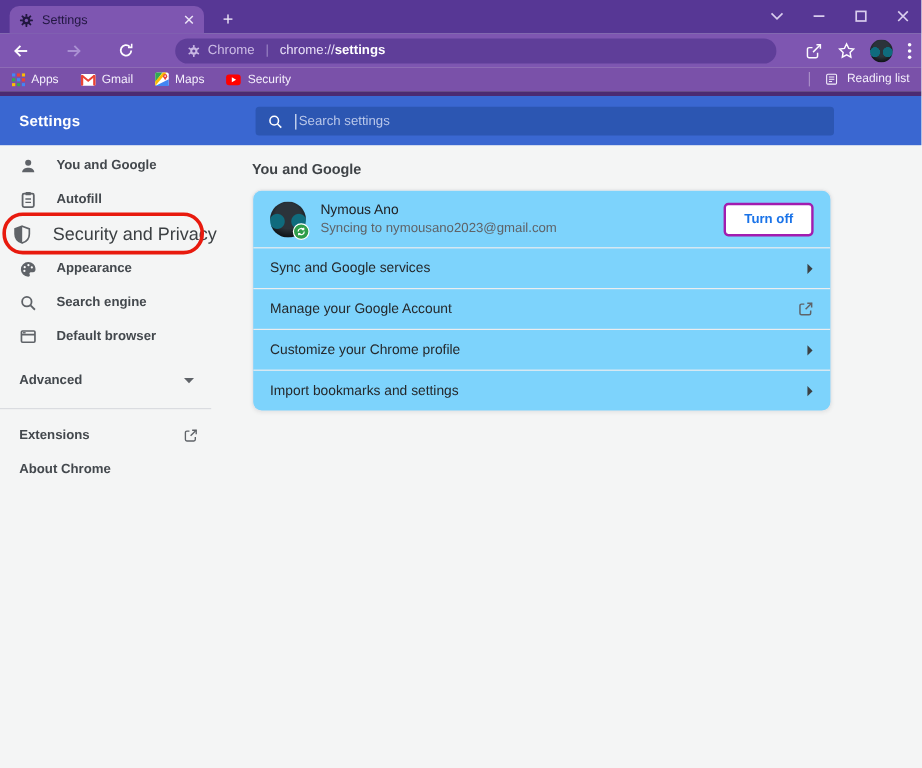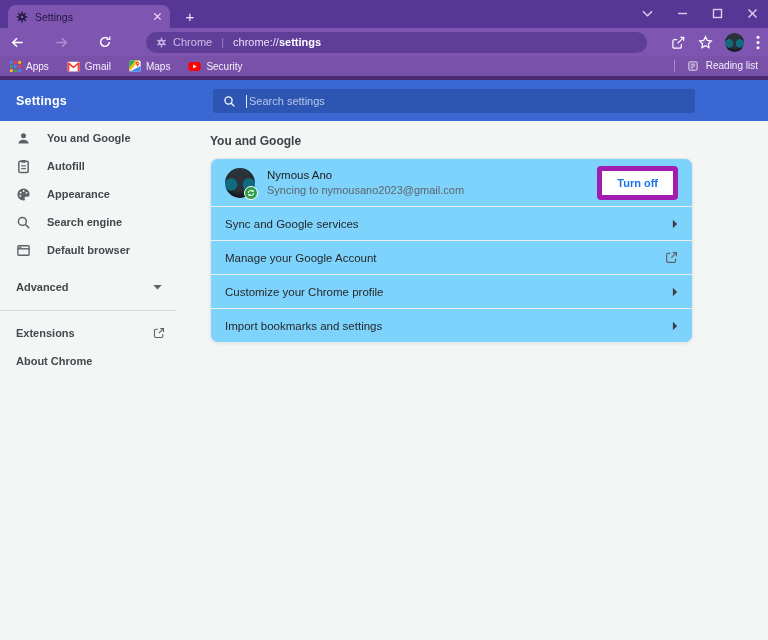"Turn off" .turnoff-btn { border: 5px solid #a21caf -> 2px solid #a21caf }
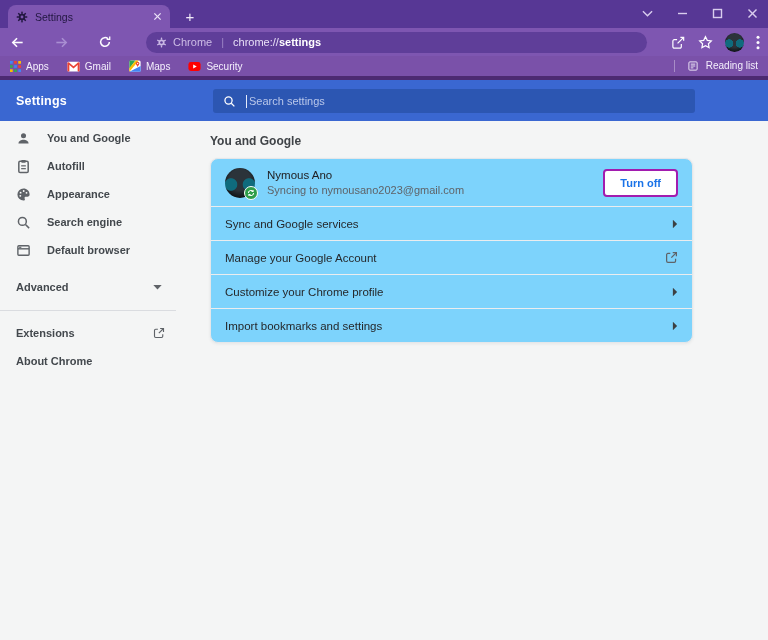"Security and Privacy" div.side-item { html: none -> <div> <span> <svg> <path></path> <path></path> </svg> </span> <span>Security and Privacy</span> <div></div> </div> }
